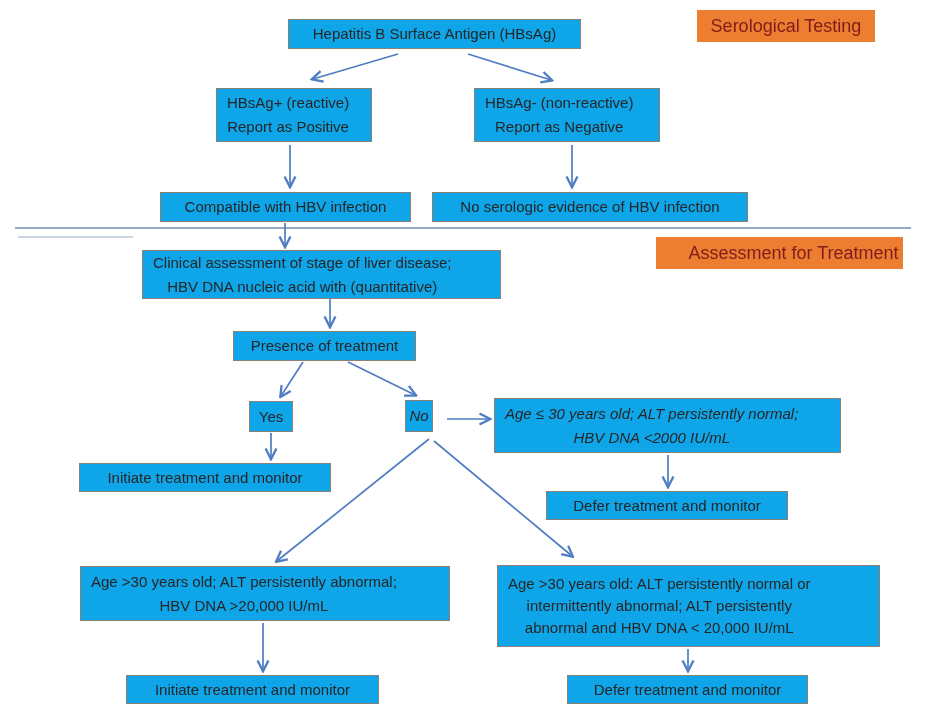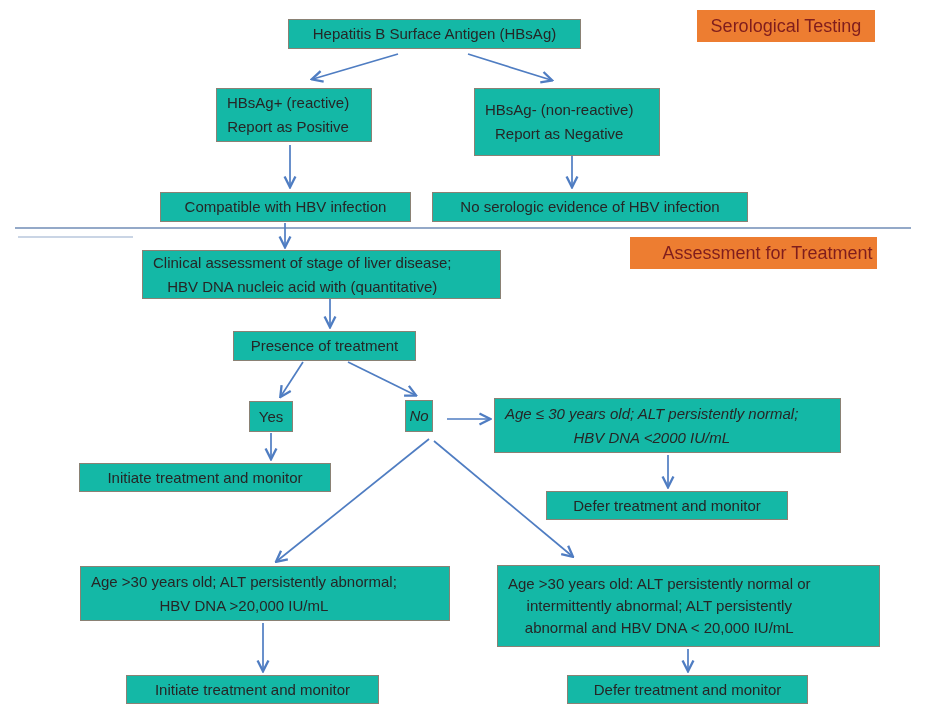"Hepatitis B Surface Antigen (HBsAg)" .node { background: #14b8a6 -> #0ea5e9 }
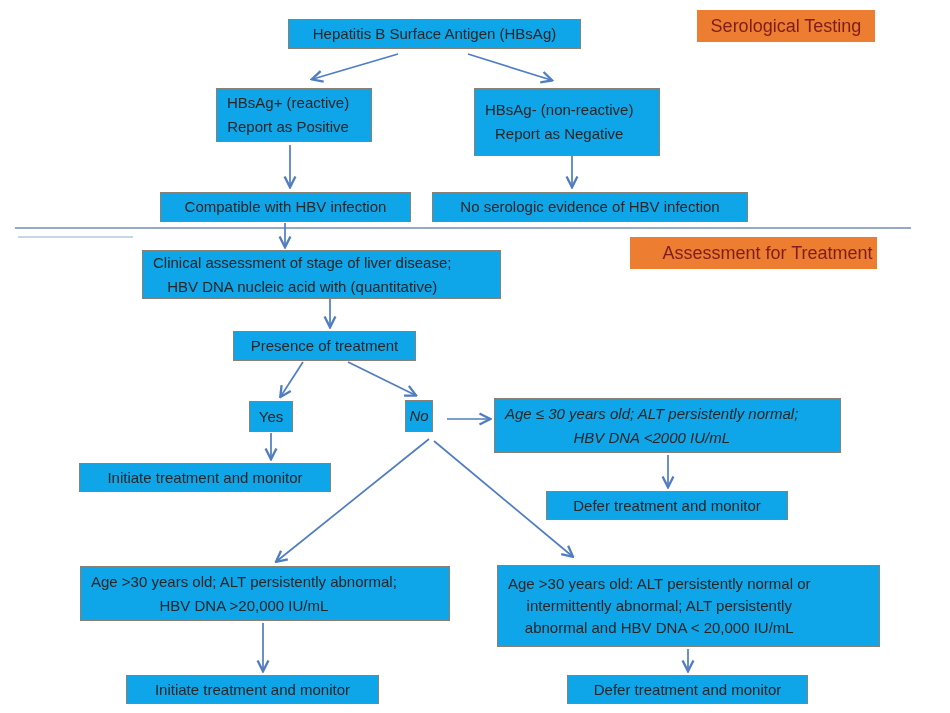"HBsAg- (non-reactive)" div.node { height: 68px -> 54px }
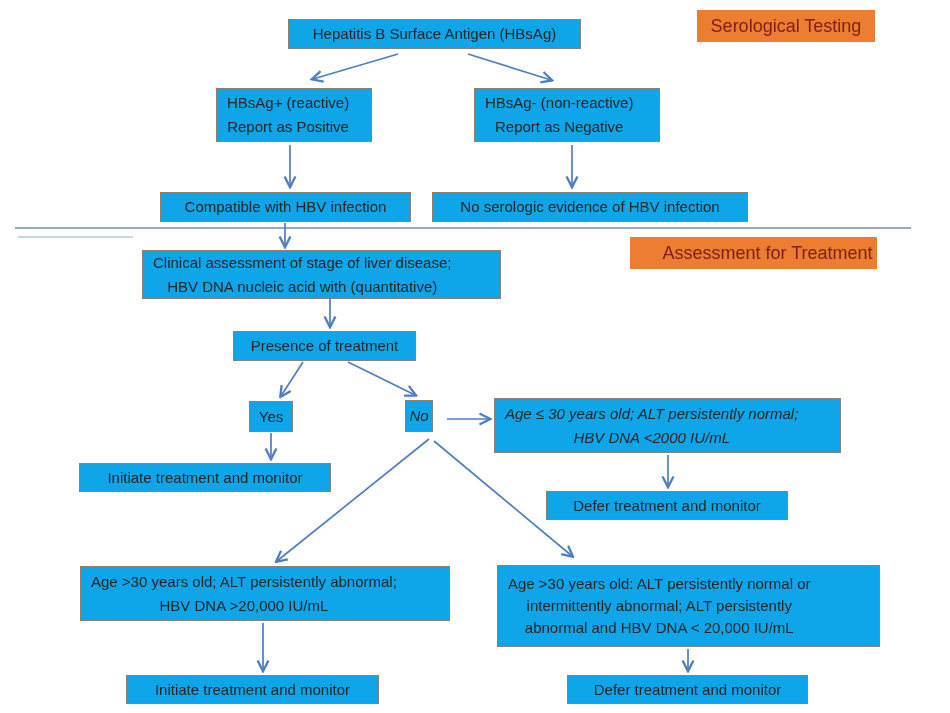"Assessment for Treatment" div.section-label { left: 630px -> 656px }
